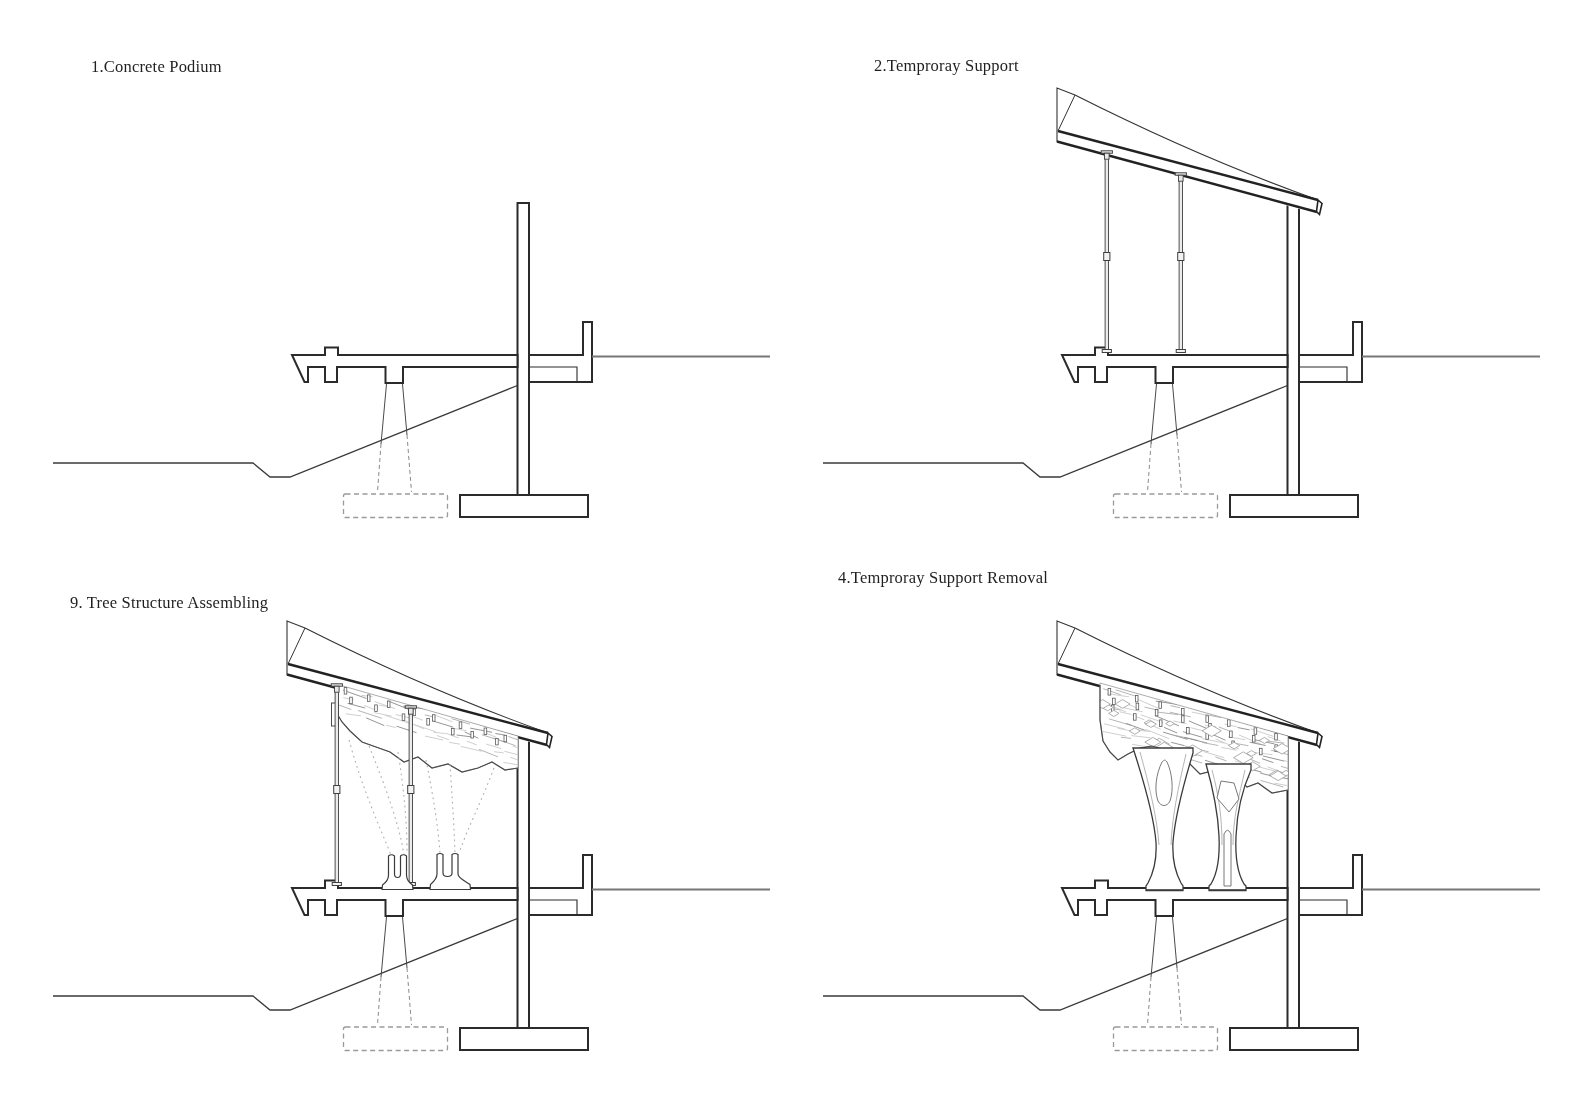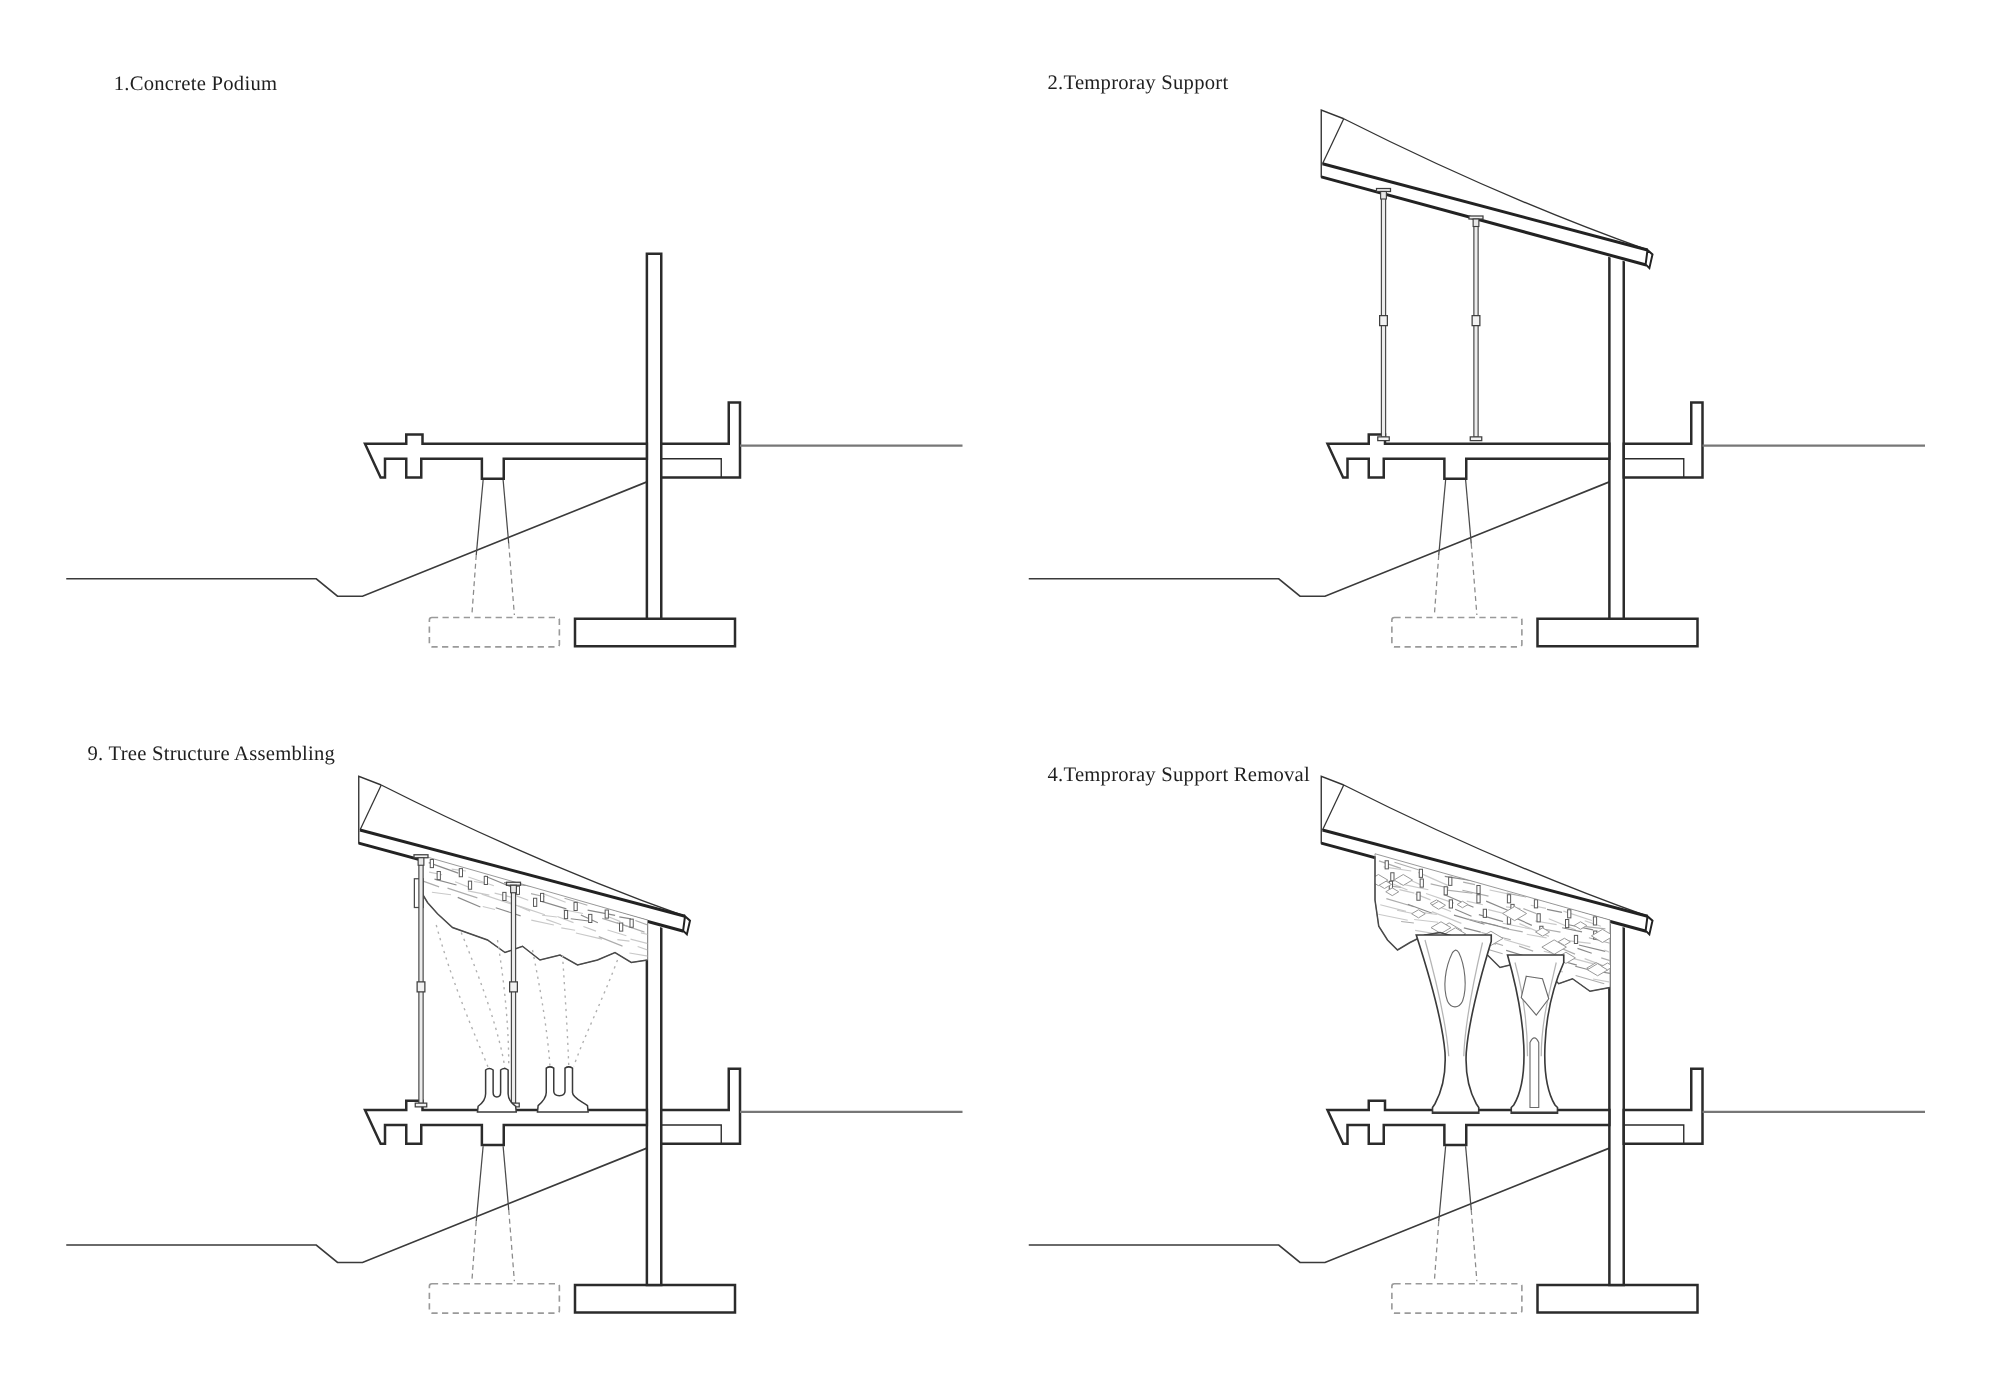"2.Temproray Support" #t2 { left: 838px -> 874px }
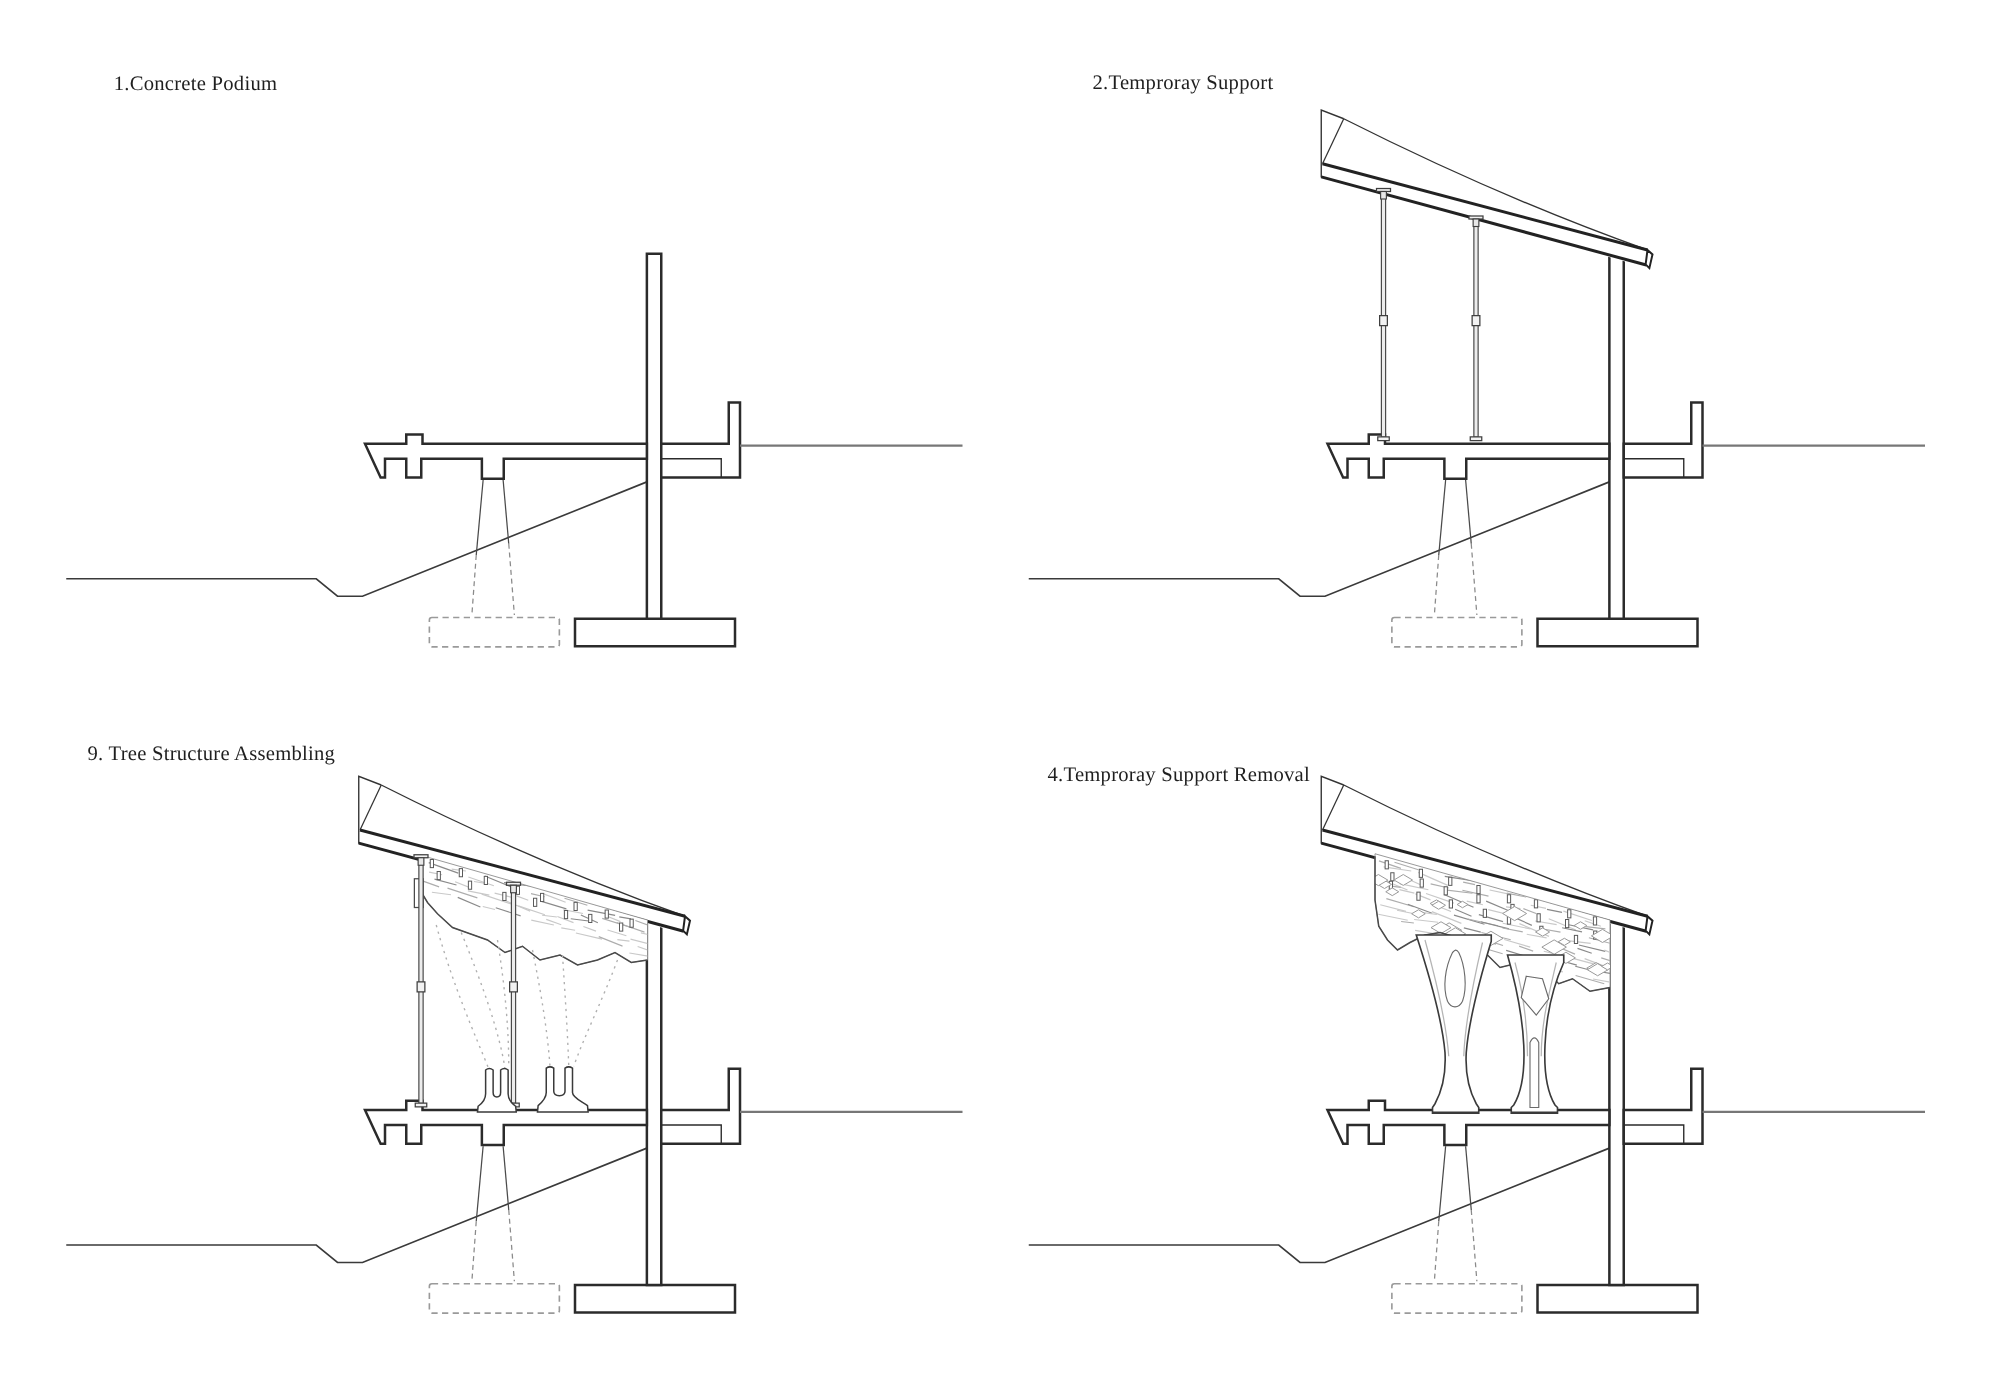"4.Temproray Support Removal" #t4 { top: 610px -> 568px }
